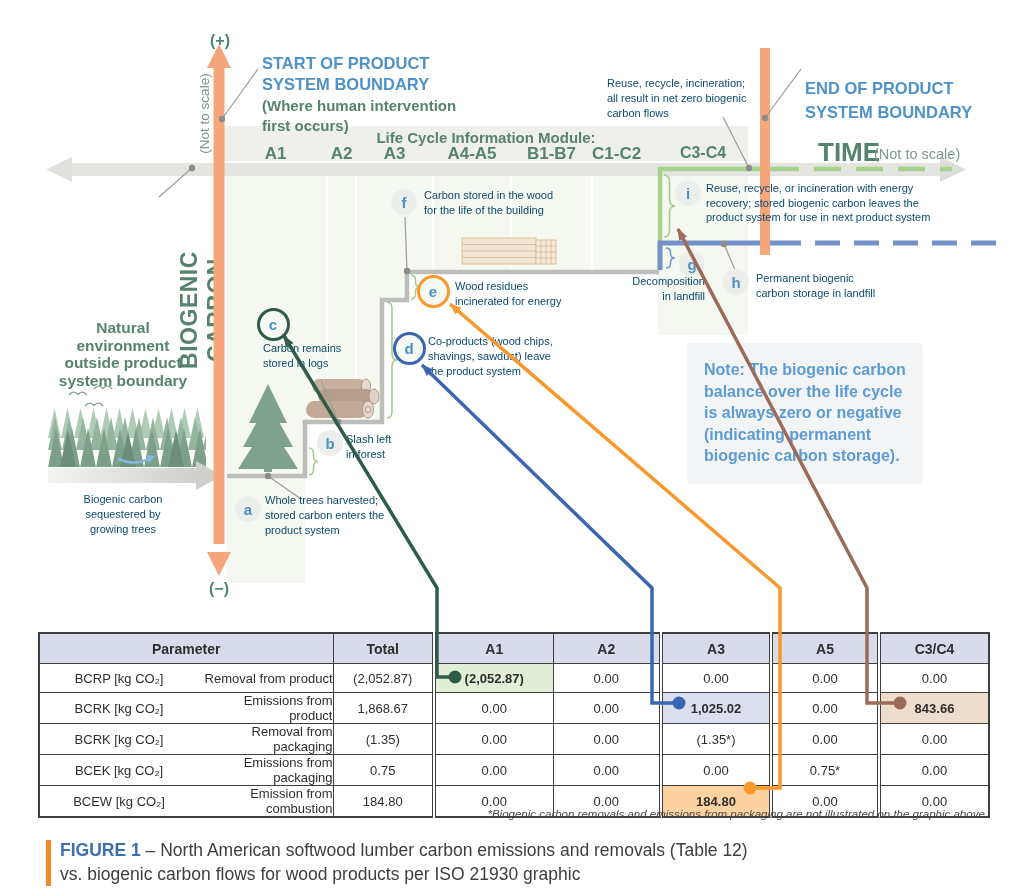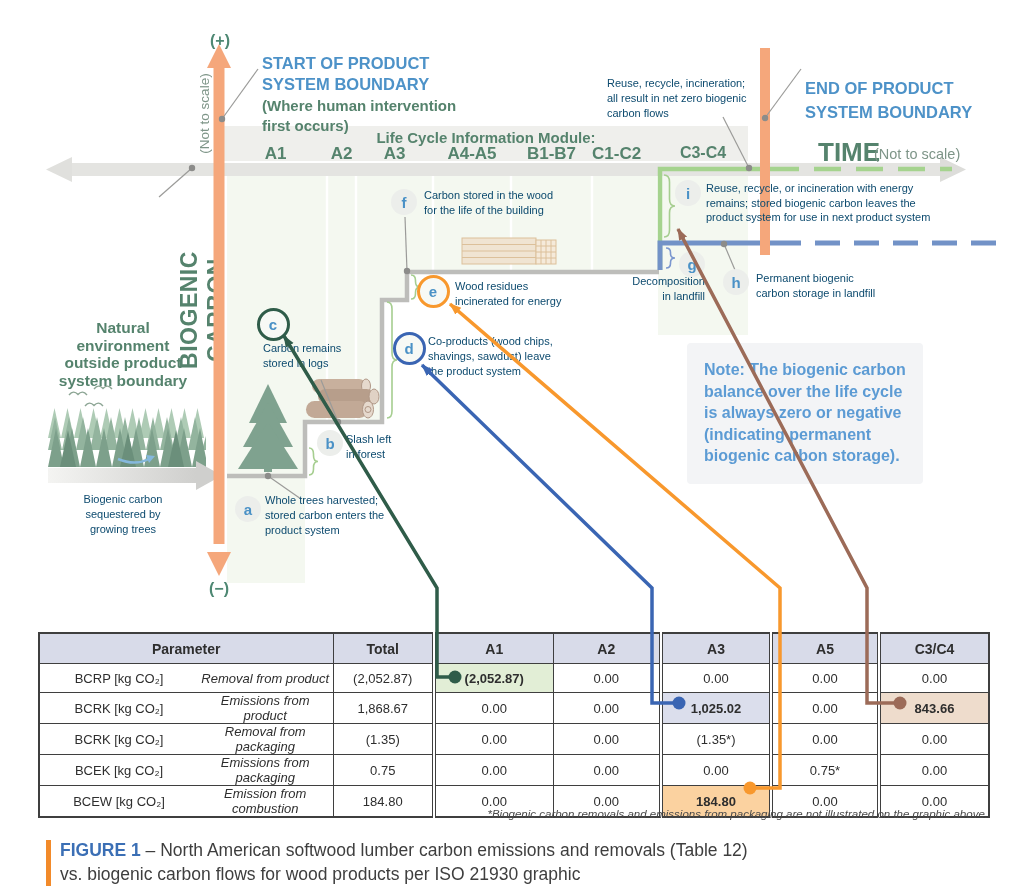"Reuse, recycle, or incineration with" div.abs { text: remains -> recovery }
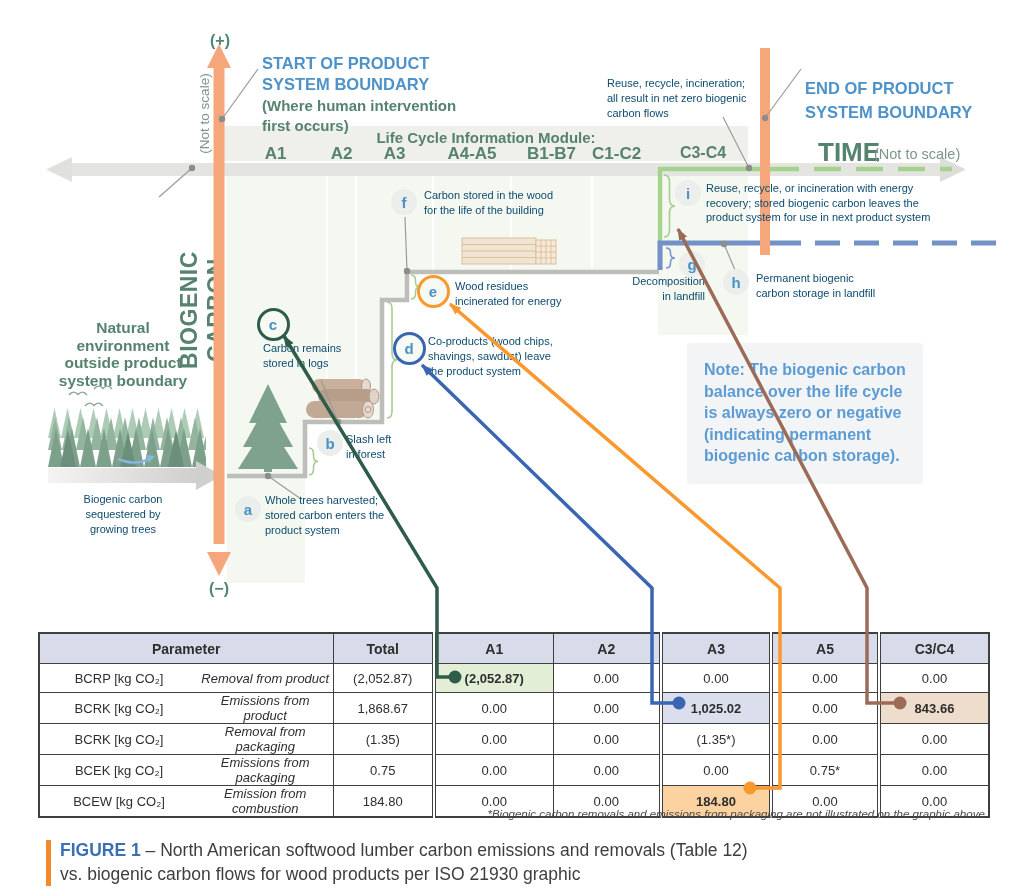"Removal from product" .pdesc { font-style: italic -> none; text-align: center -> right }
